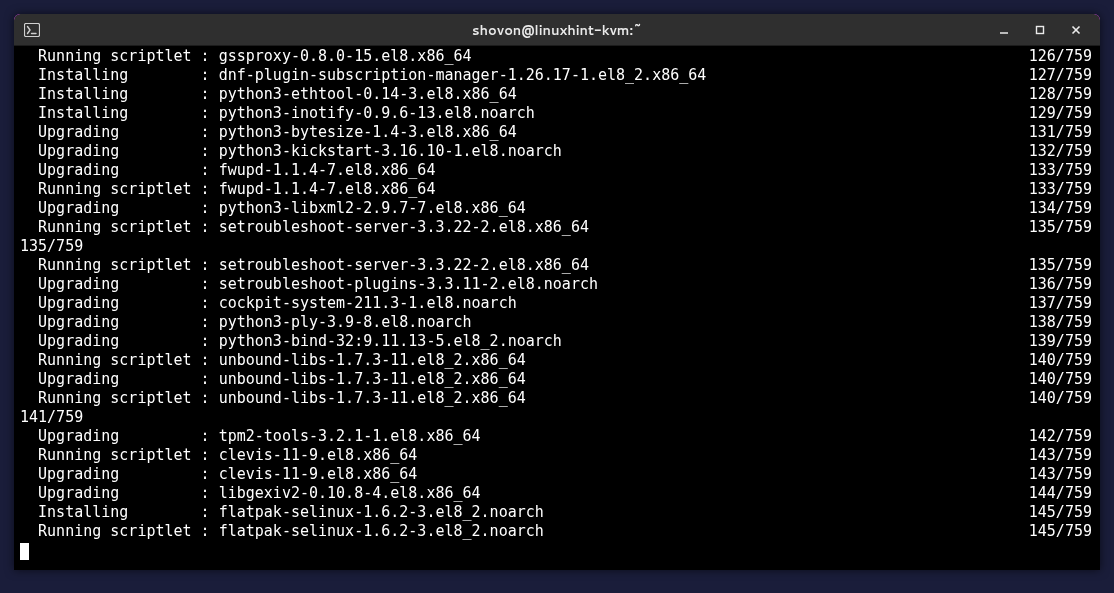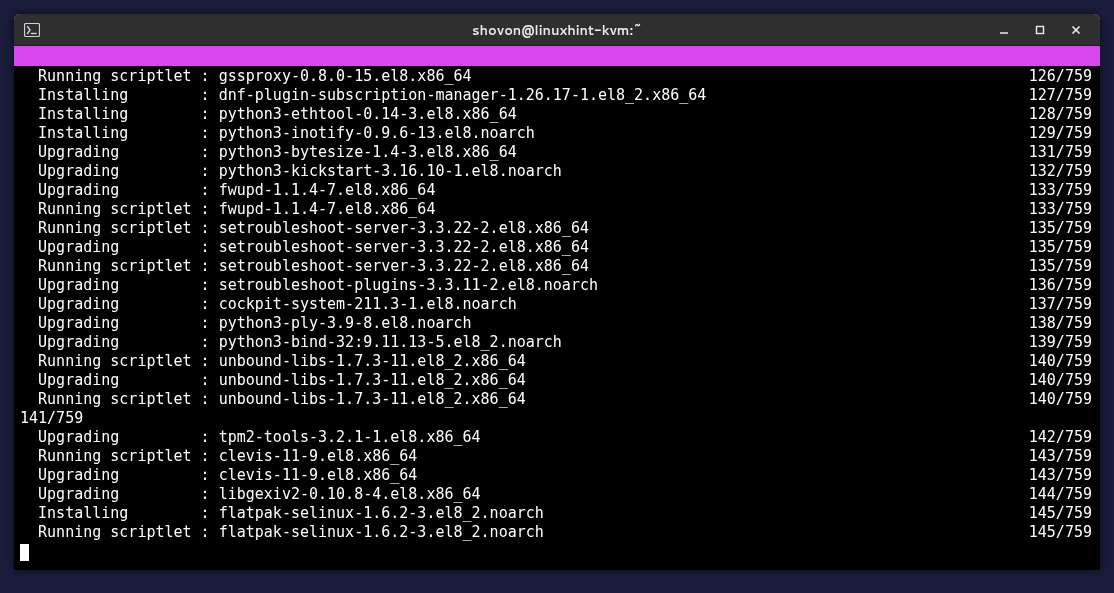"Running scriptlet :" .terminal-body { margin-top: 20px -> none }
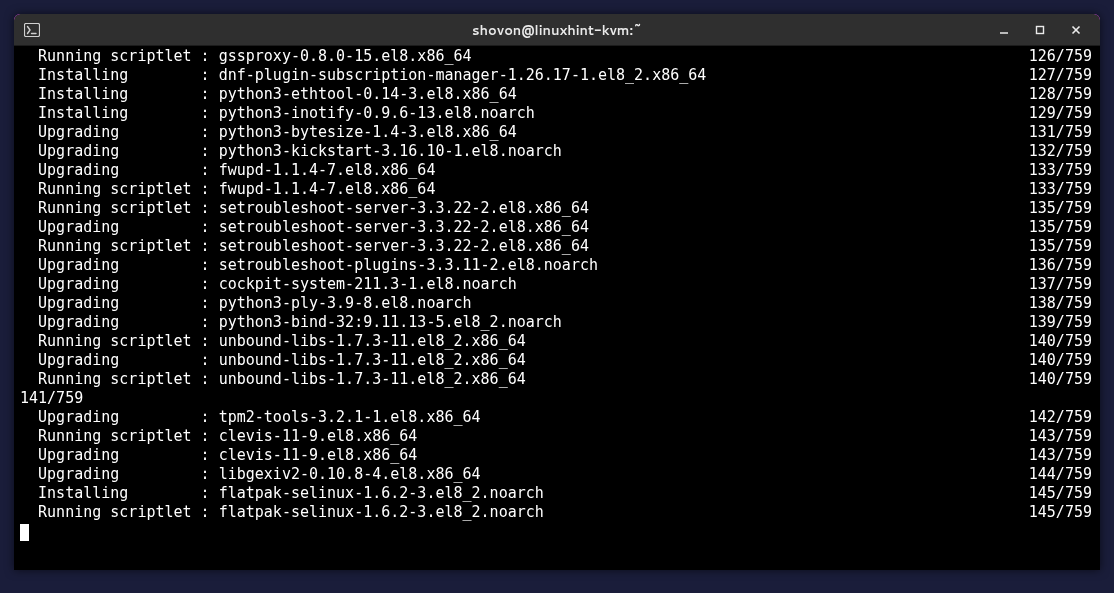"Upgrading : python3-libxml2-2.9.7-7.el8.x86_64" div.line { html: none -> <div><span> Upgrading : python3-libxml2-2.9.7-7.el8.x86_64</span><span>134/759</span></div> }
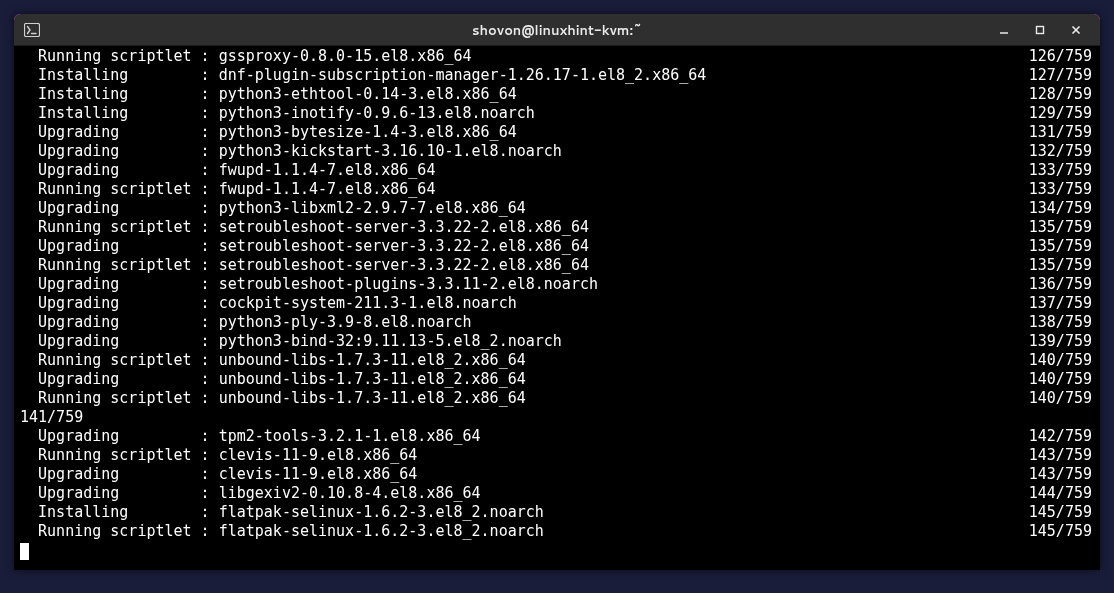"Upgrading : setroubleshoot-server-3.3.22-2.el8.x86_64" span.left { html: <span> Upgrading : setroubleshoot-server-3.3.22-2.el8.x86_64</span> -> none }
